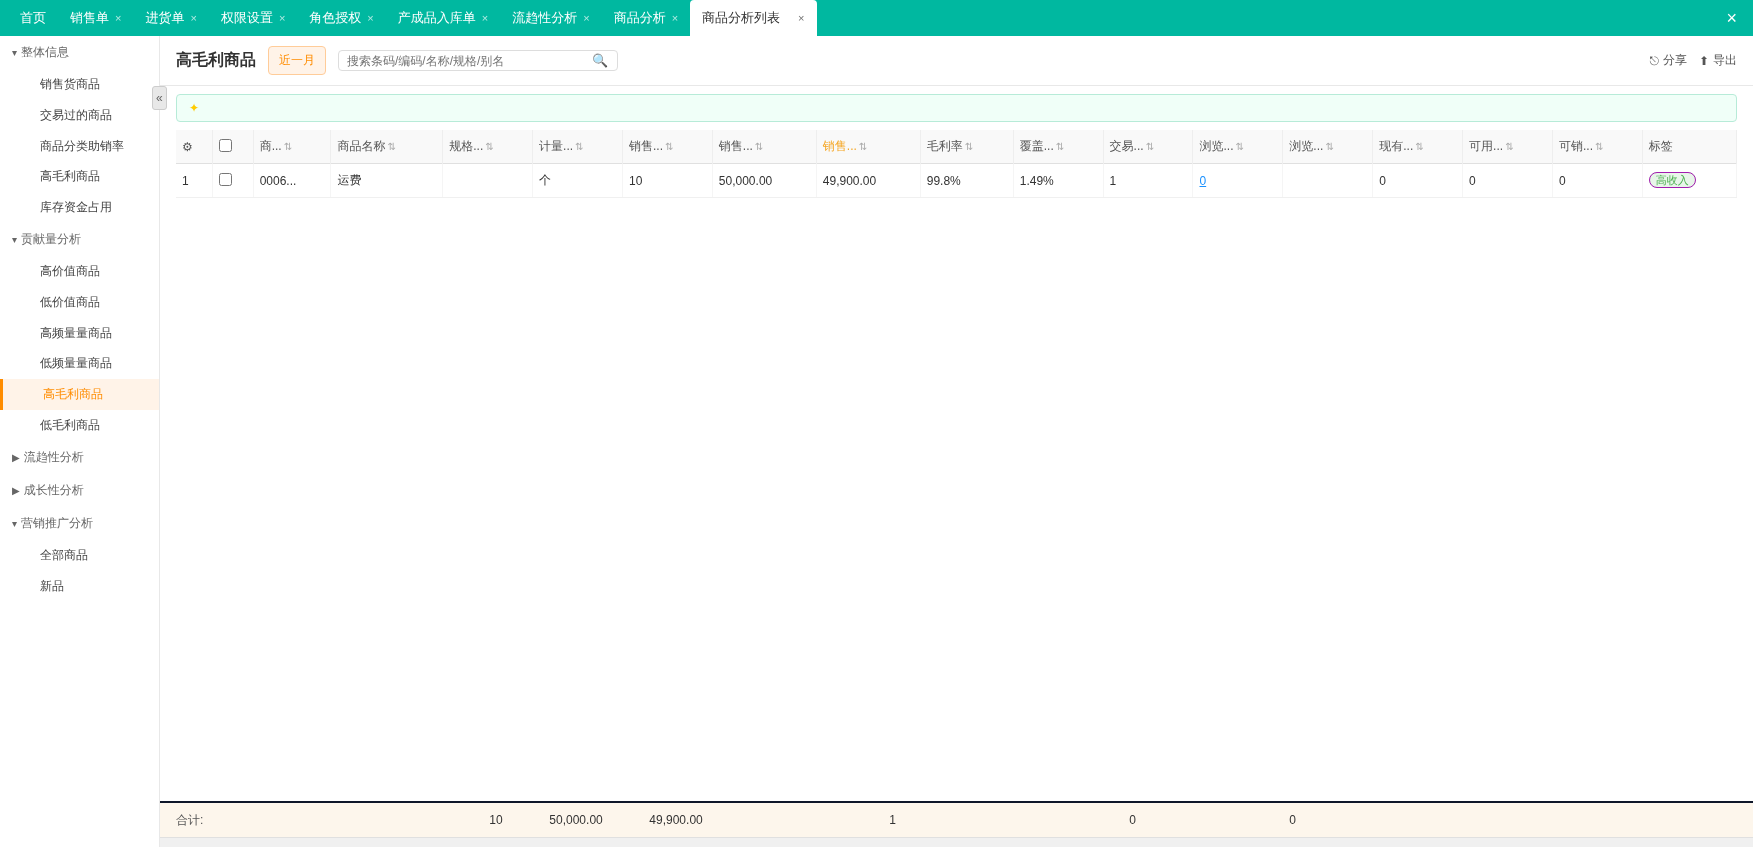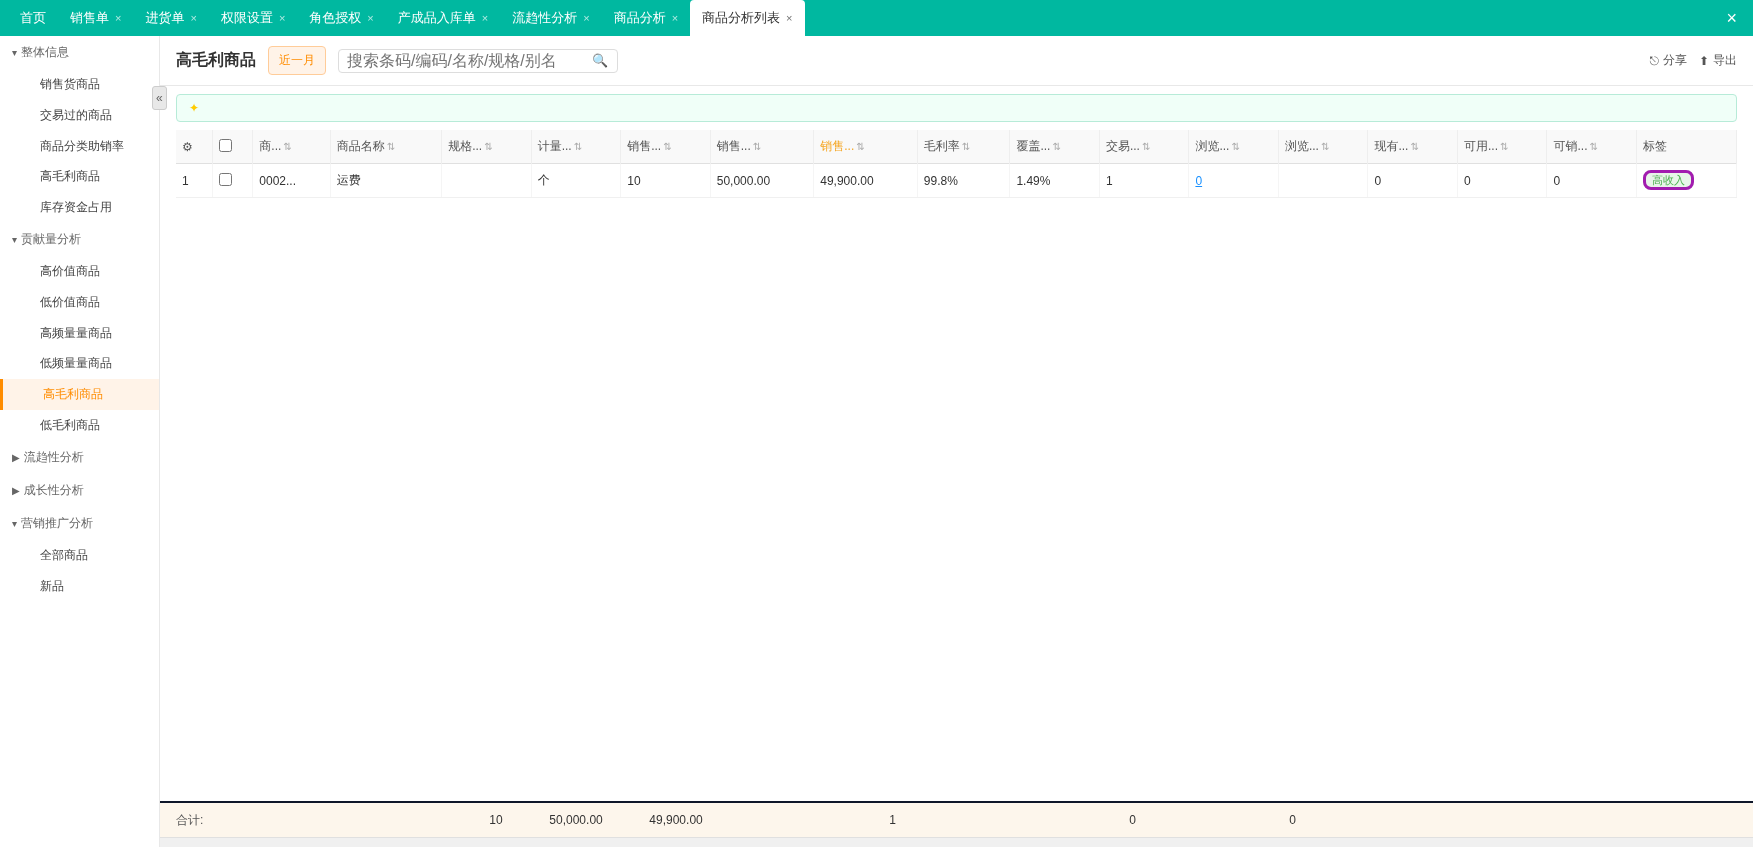"商品分析列表" .top-nav-item.active { gap: none -> 12px }
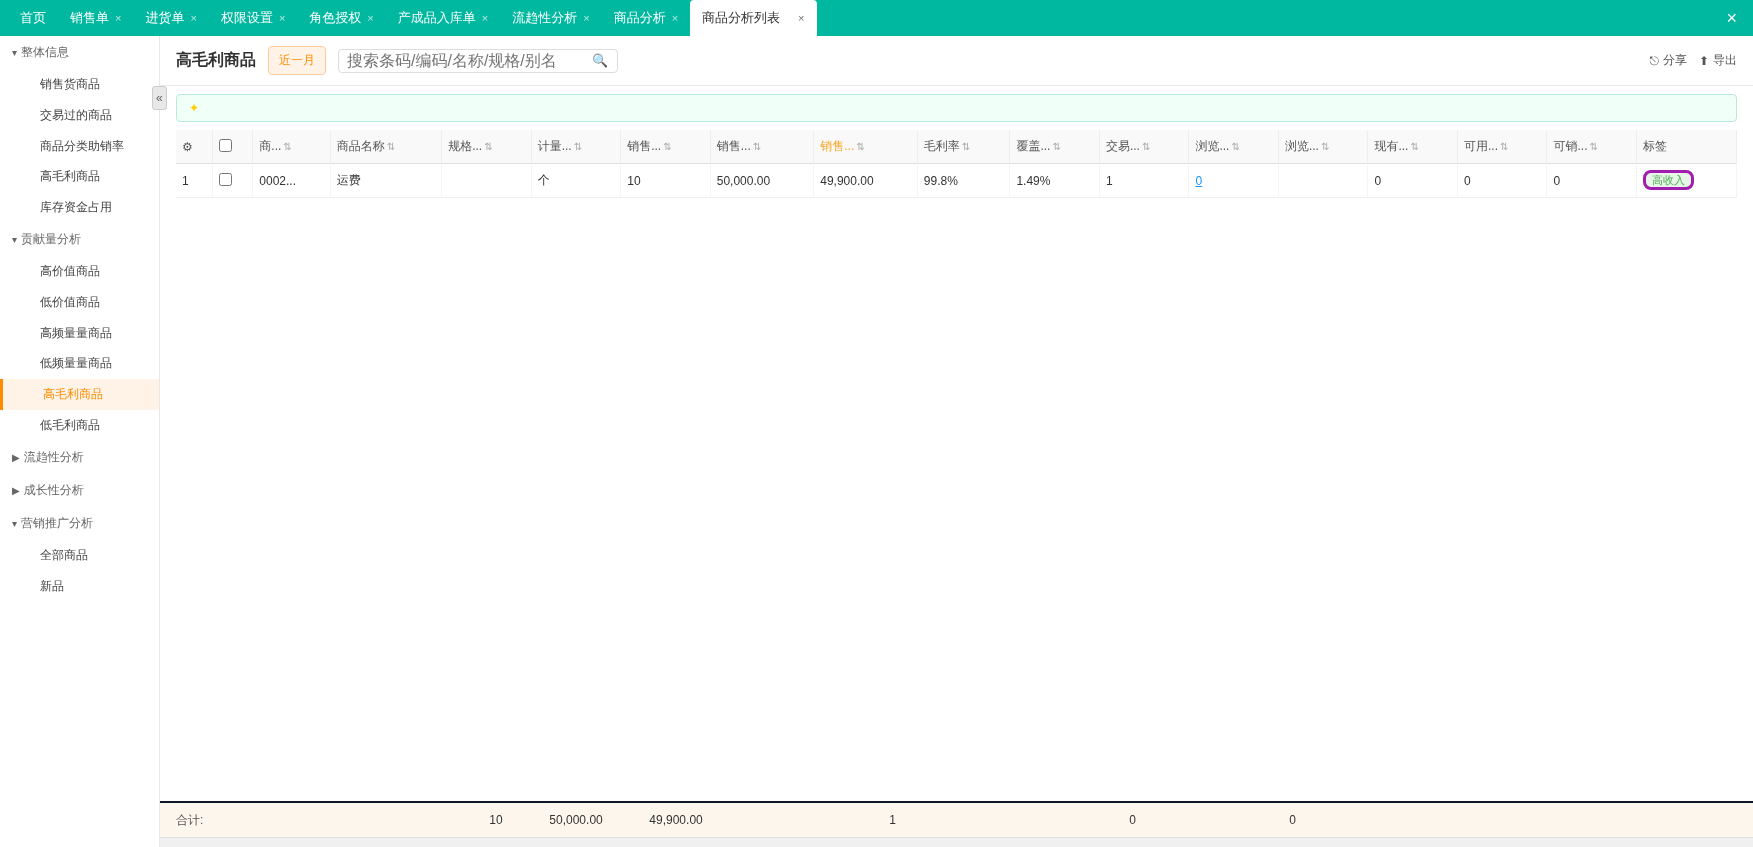"搜索条码/编码/名称/规格/别名" .search-box input { font-size: 16px -> 12px }
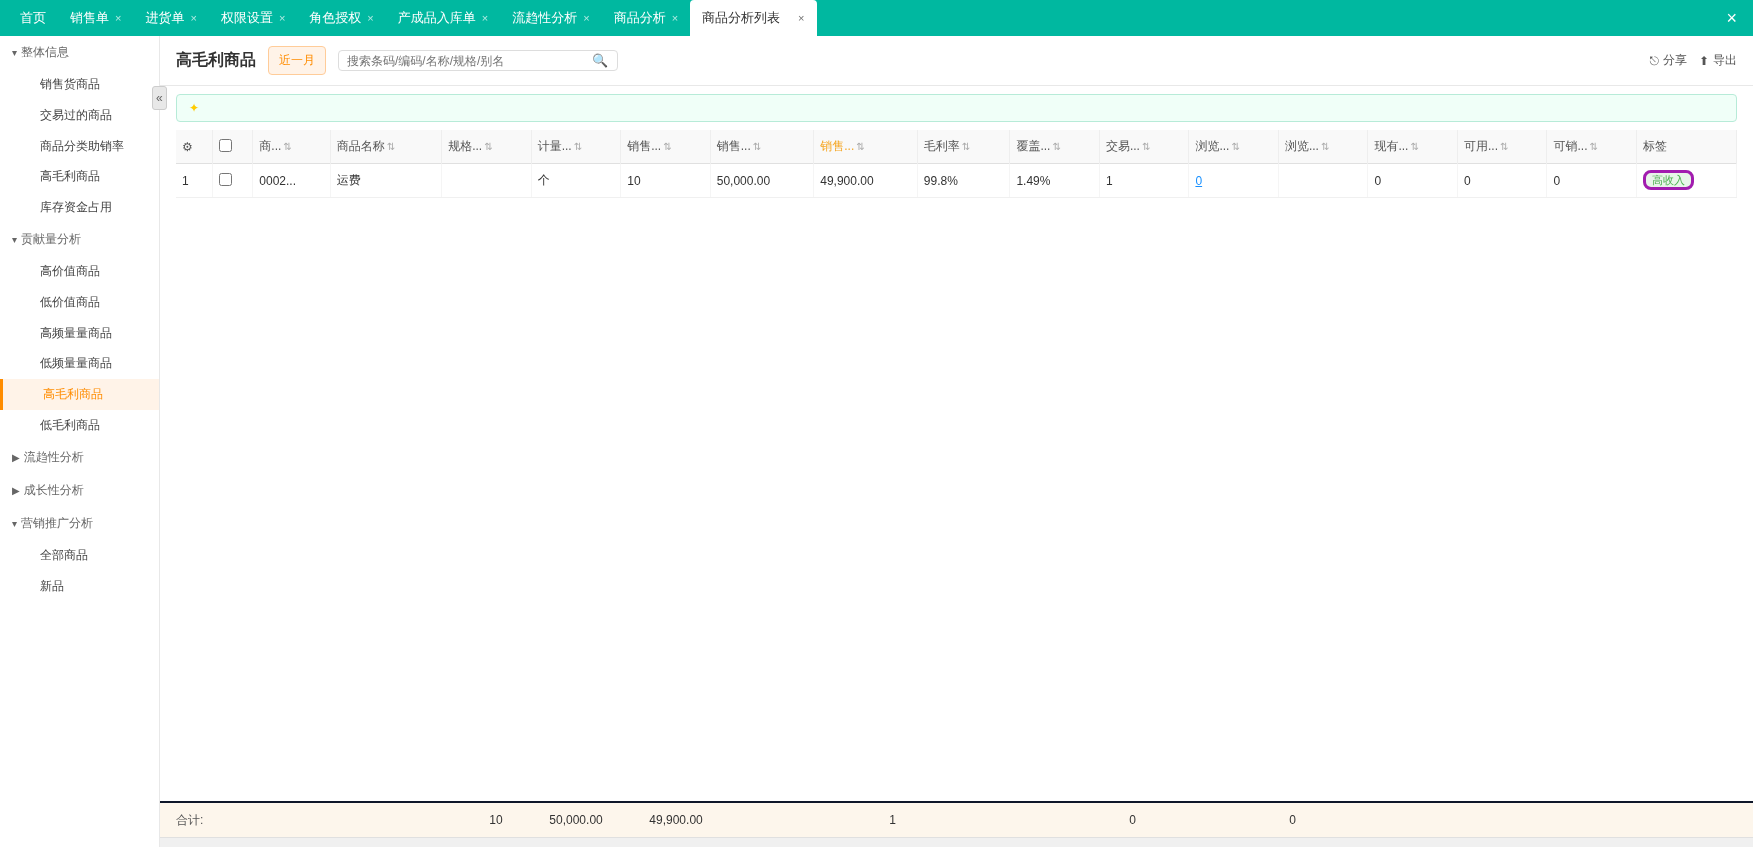"0002..." td { text: 0002 -> 0006 }
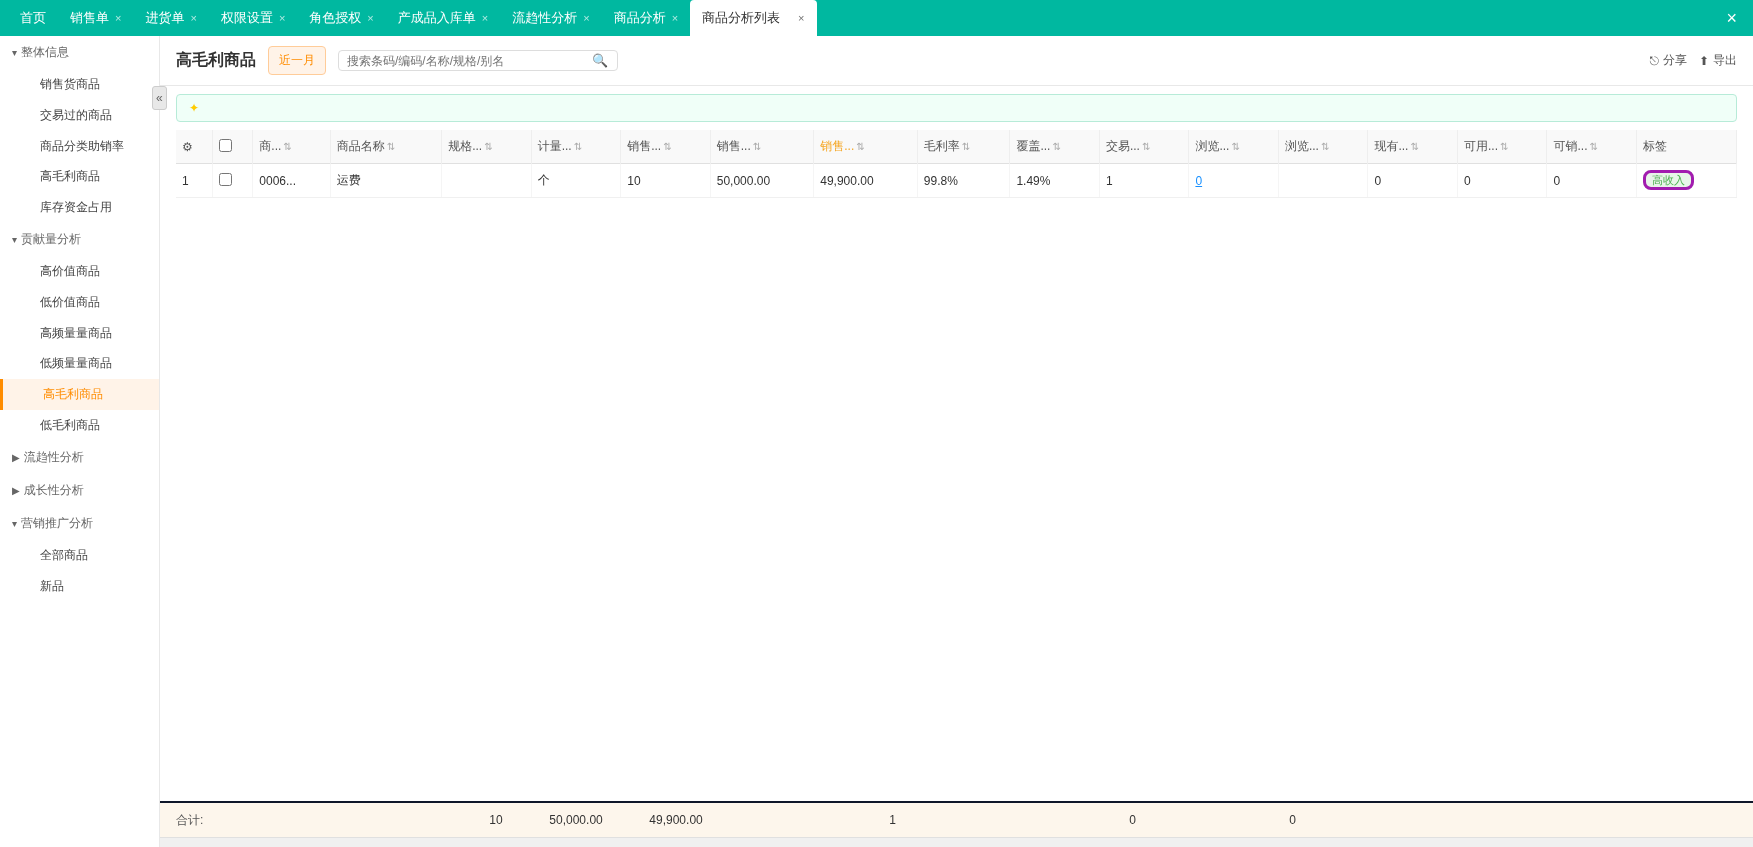"高收入" .badge-high-income { border: 3px solid #a21caf -> 1px solid #a21caf }
